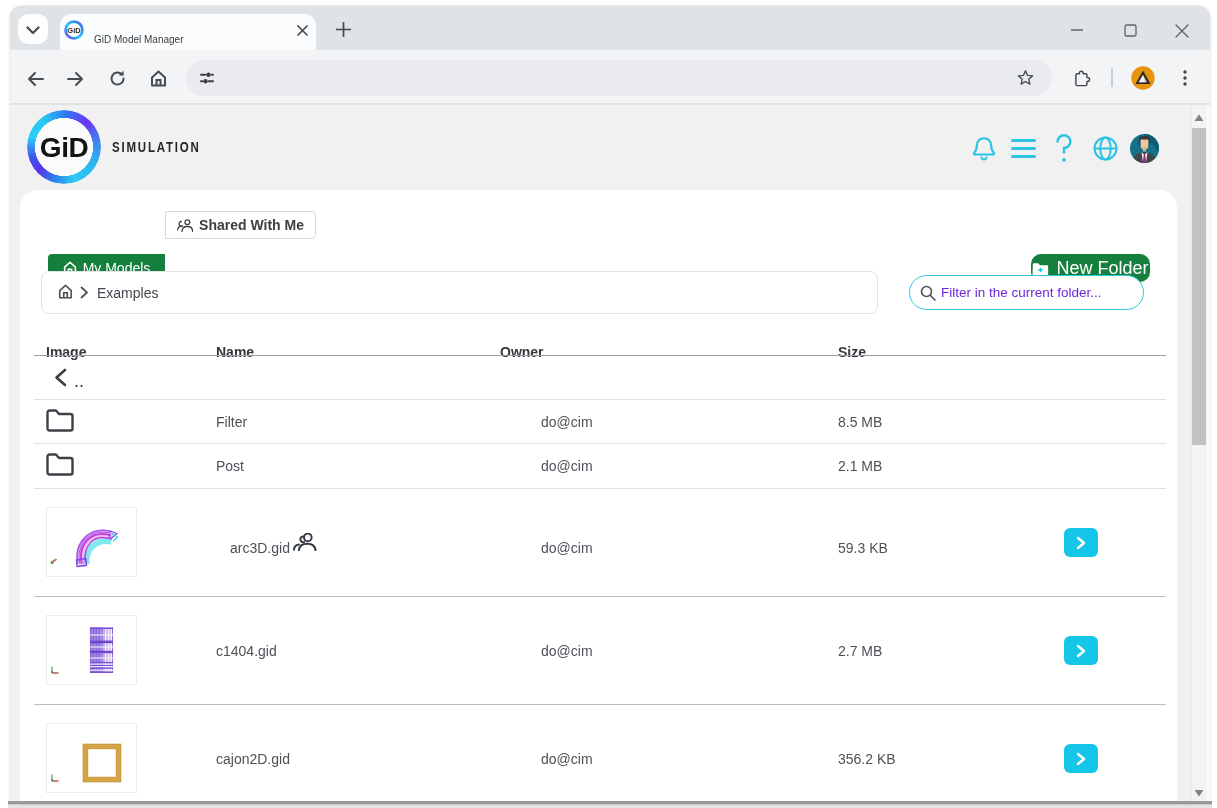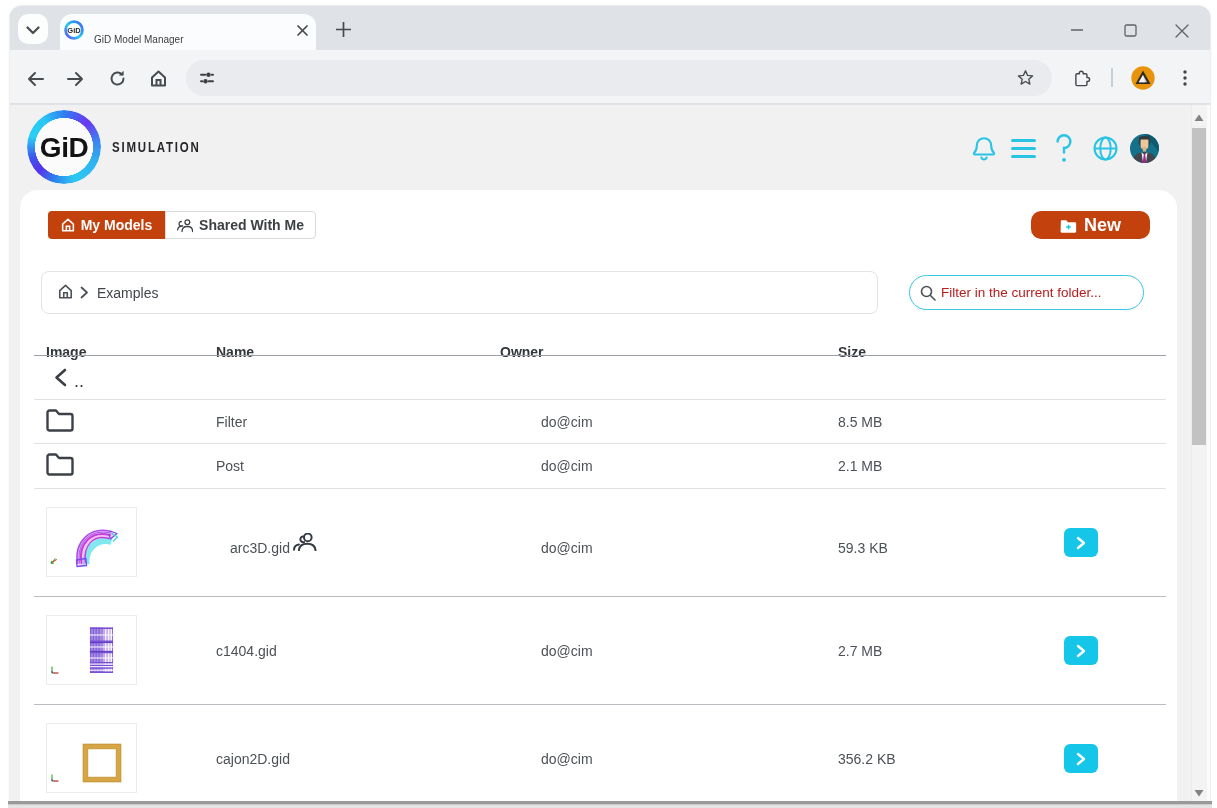"My Models" .btn-cyan { background: #c2410c -> #15803d; font-weight: bold -> normal; margin-top: none -> 43px }
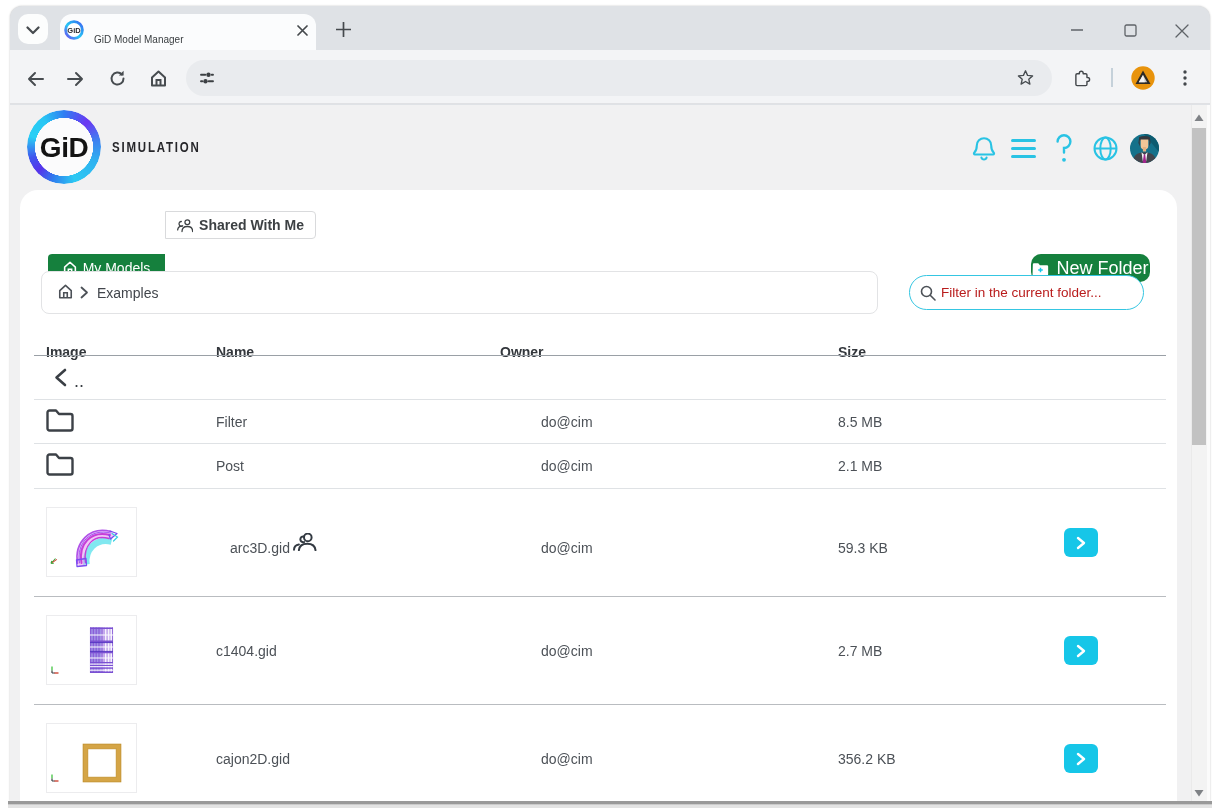"Filter in the current folder..." #filtertxt { color: #b91c1c -> #6d28d9 }
